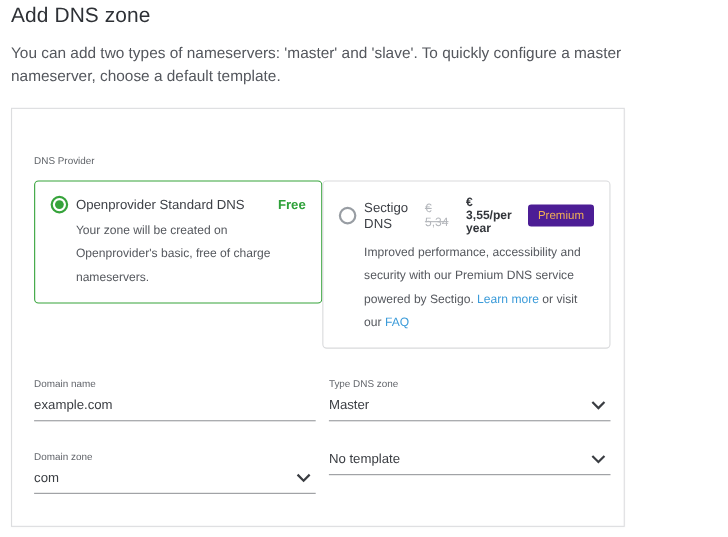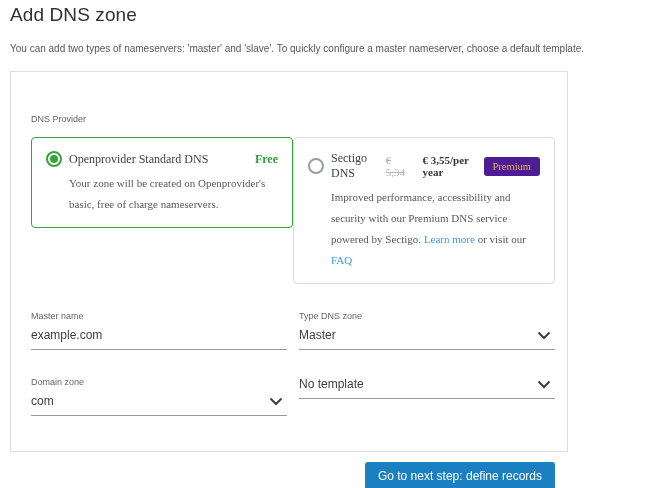"You can add two types" .page-subtitle { font-size: 10px -> 14px; margin-bottom: 12px -> 18px }
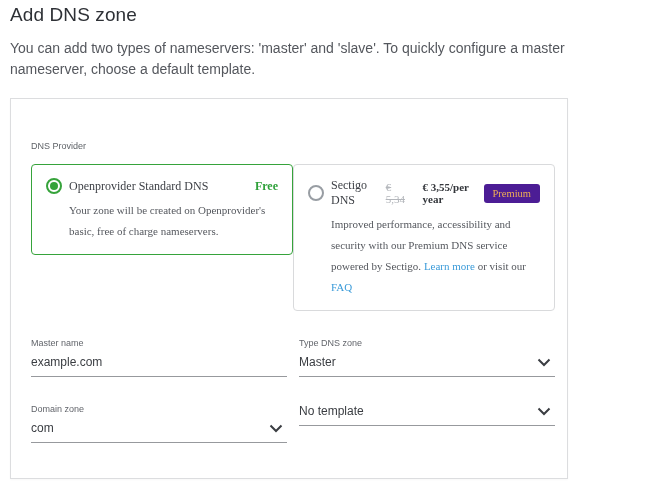"Openprovider Standard DNS" .provider-grid { font-family: Liberation Serif, serif -> none }
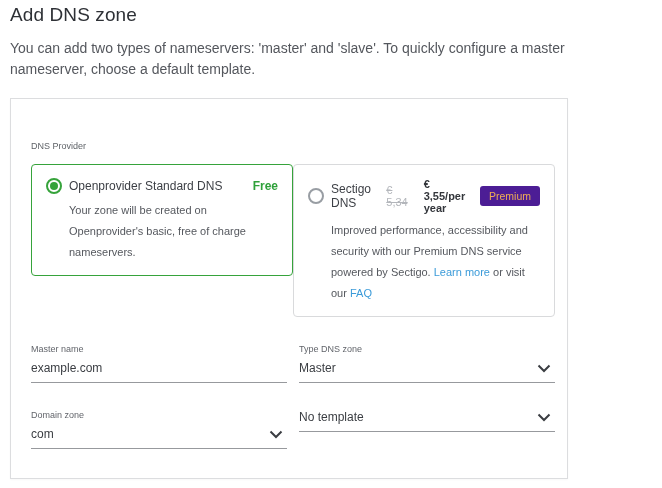"Master name" div.field-label { text: Master -> Domain }
